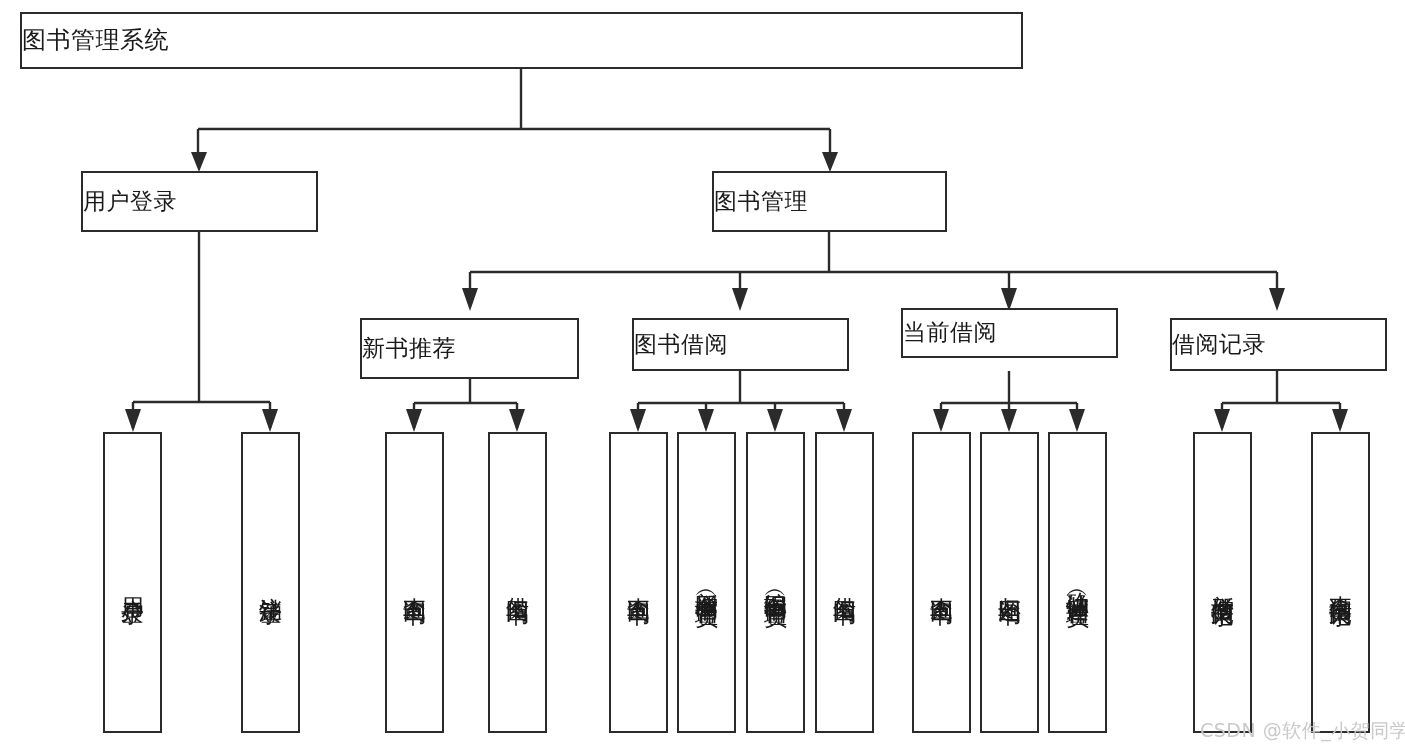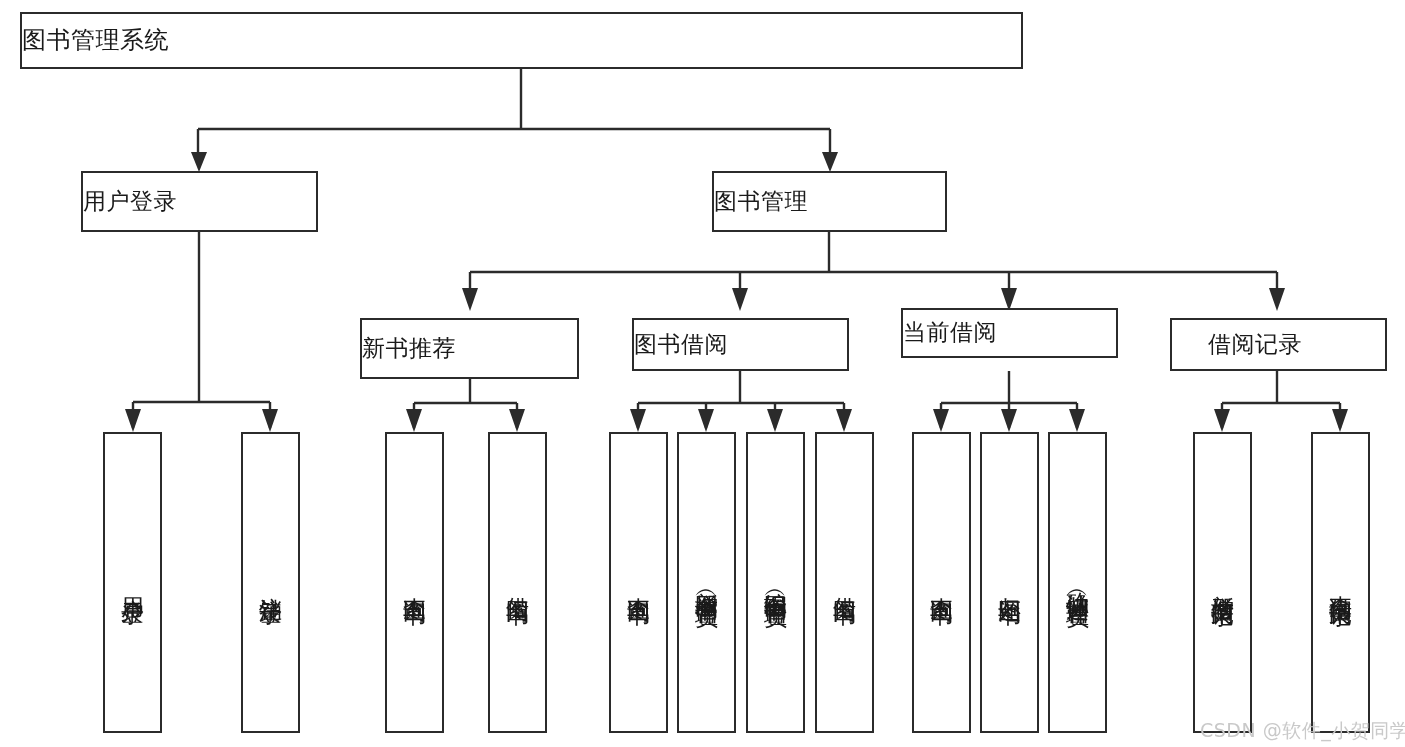"借阅记录" div.node { padding-left: 36px -> none }
